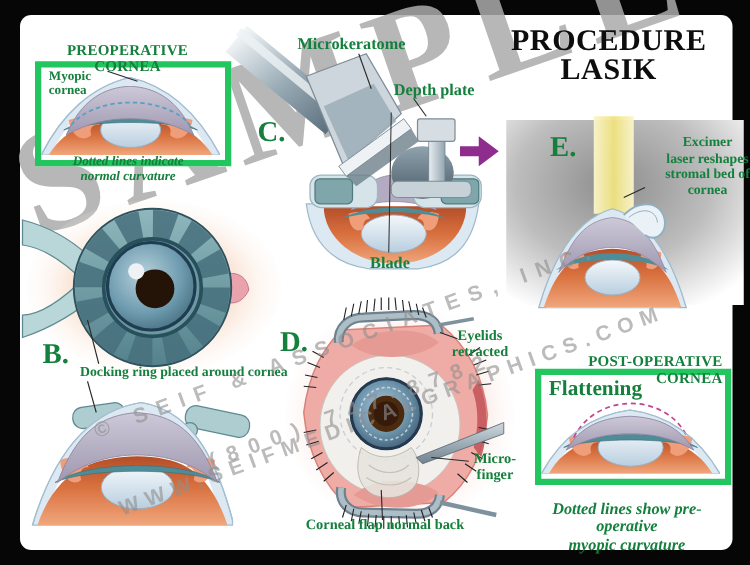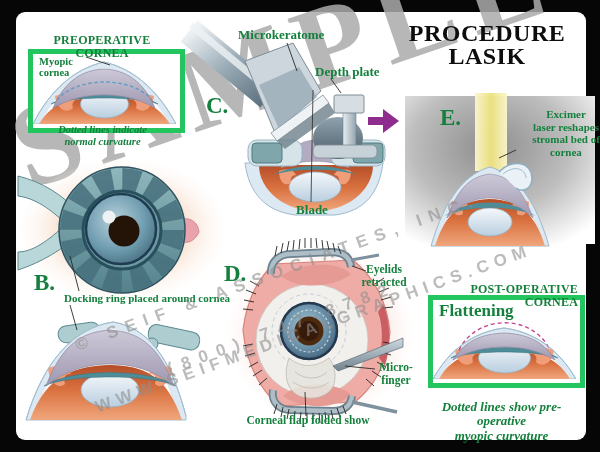"Corneal flap folded show" div.lbl { text: folded show -> normal back }
